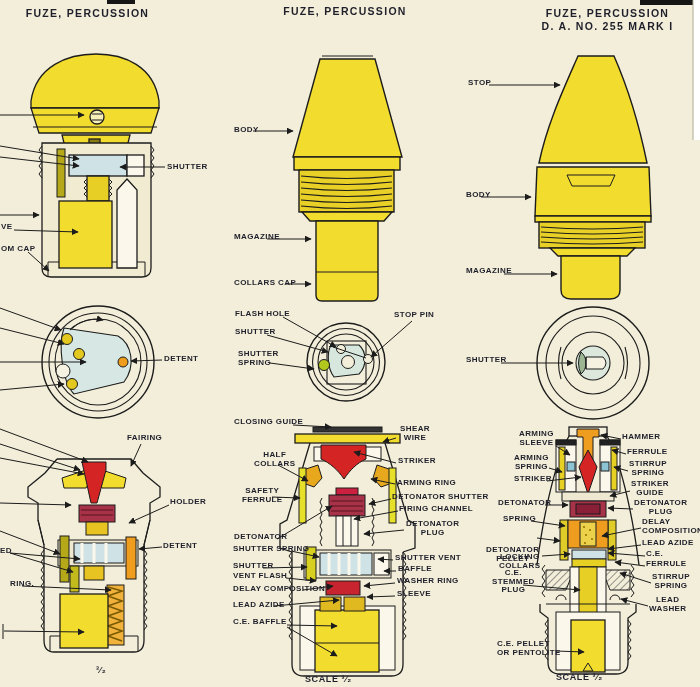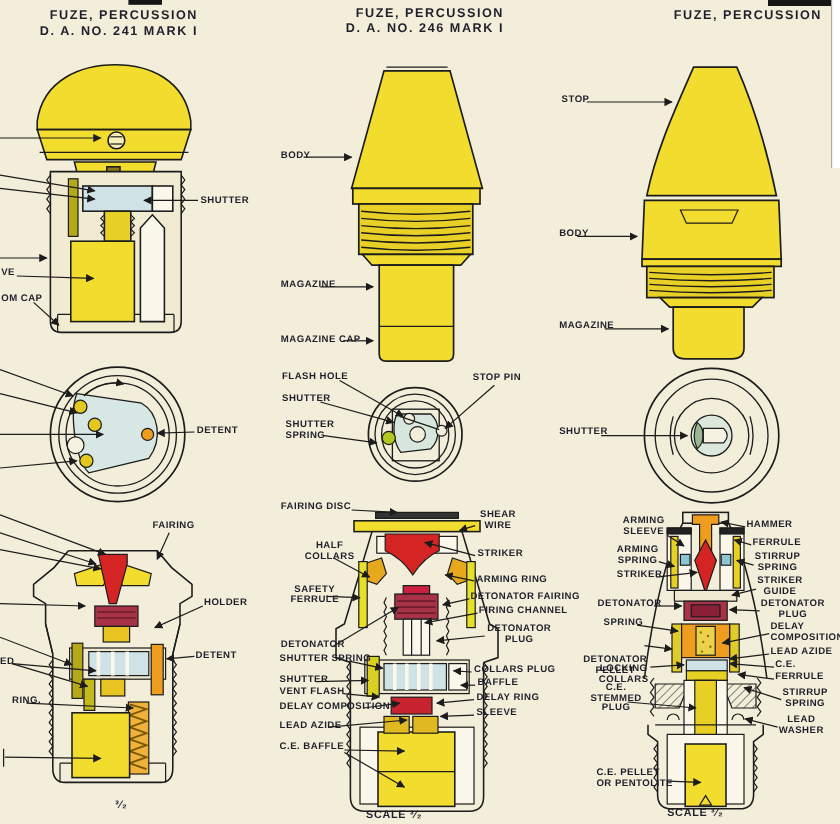"FUZE, PERCUSSION" .title { text-align: right -> center }
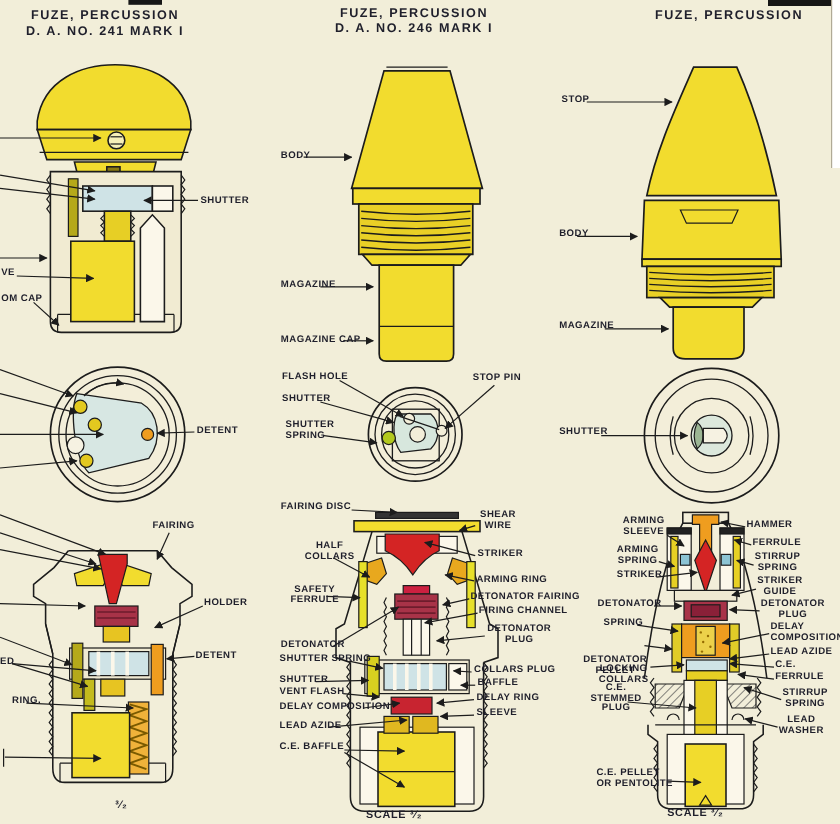"D. A. NO. 241 MARK" div.lbl { html: <div>D. A. NO. 241 MARK I</div> -> none }
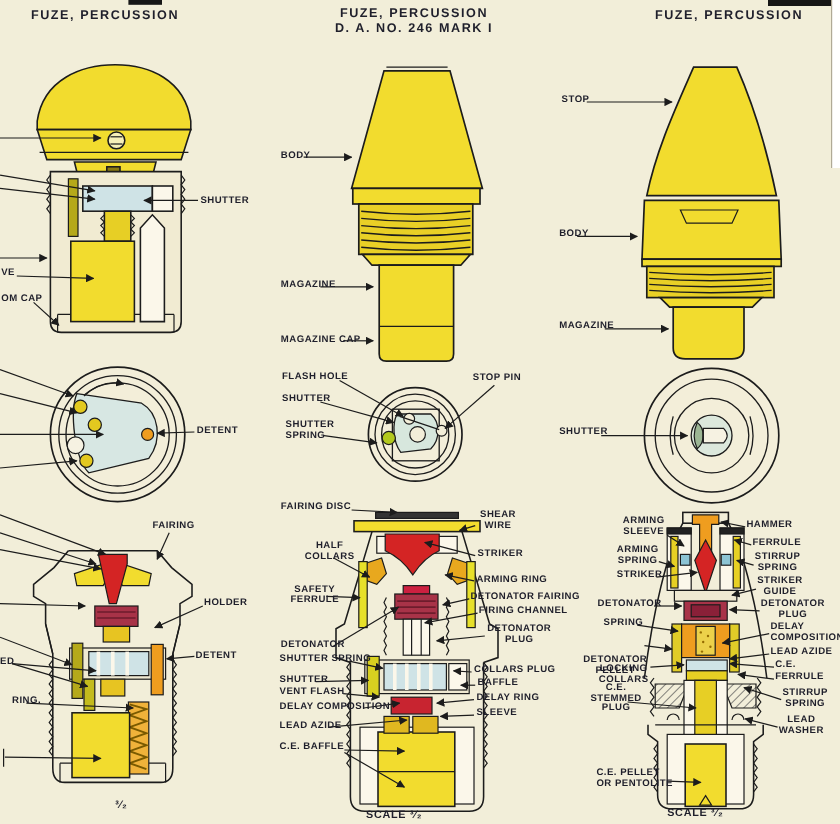"D. A. NO. 246 MARK" div.lbl { html: <div>D. A. NO. 246 MARK I</div> -> none }
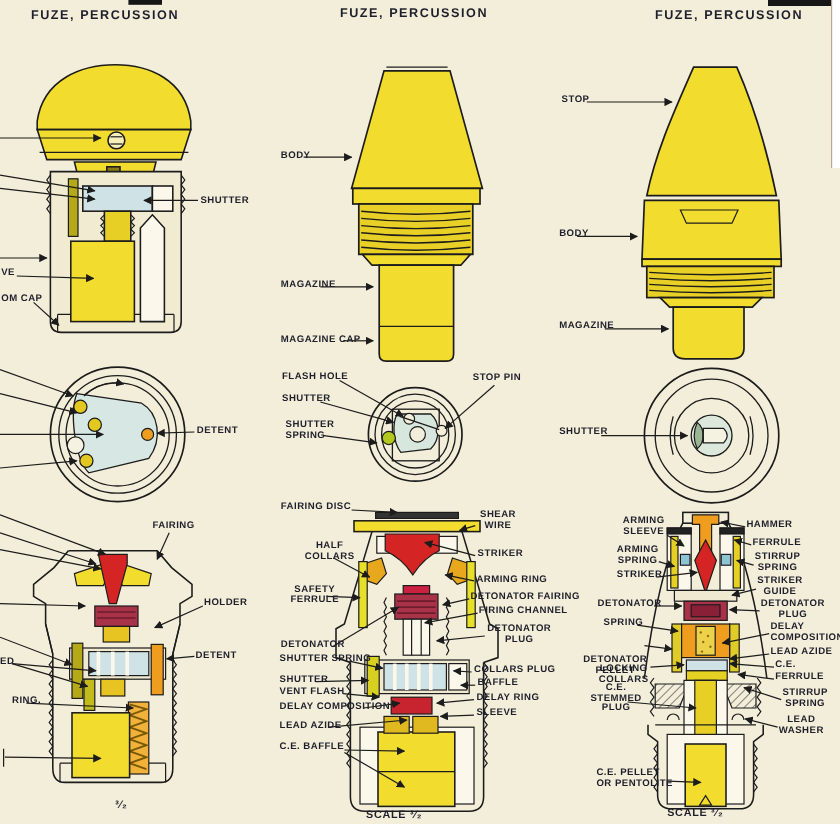"D. A. NO. 255 MARK" div.lbl { html: none -> <div>D. A. NO. 255 MARK I</div> }
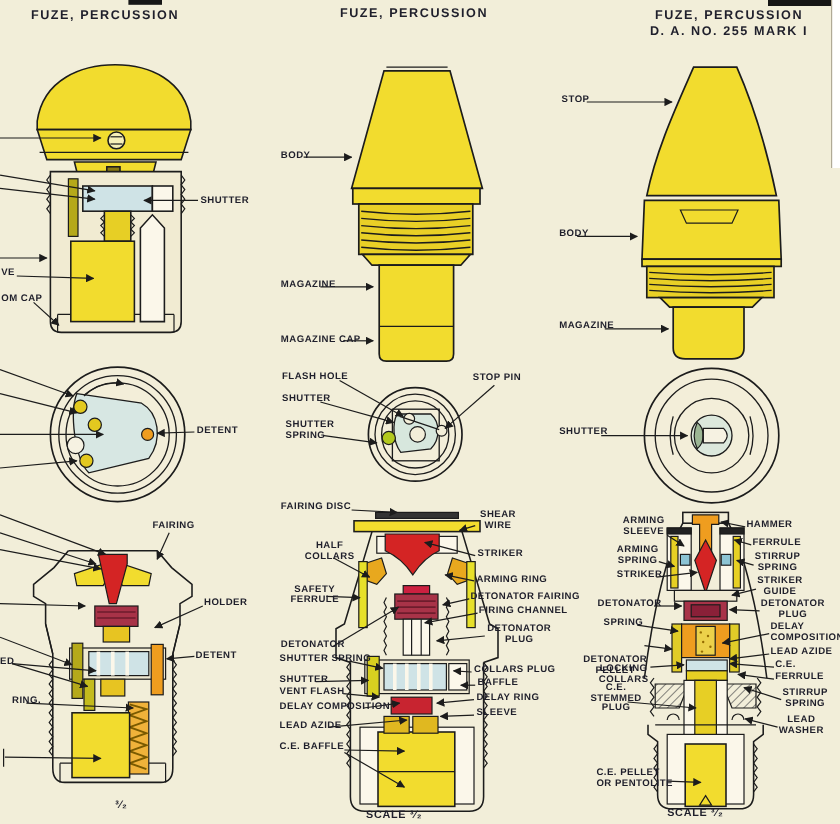"MAGAZINE CAP" div.lbl { text: MAGAZINE -> COLLARS }
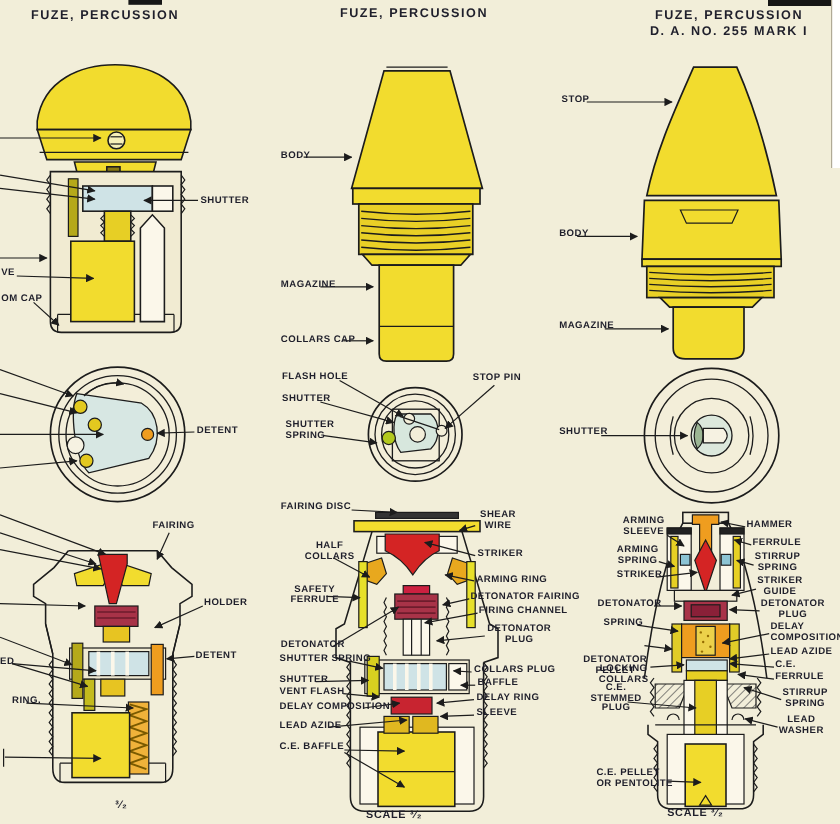"FAIRING DISC" div.lbl { text: FAIRING DISC -> CLOSING GUIDE }
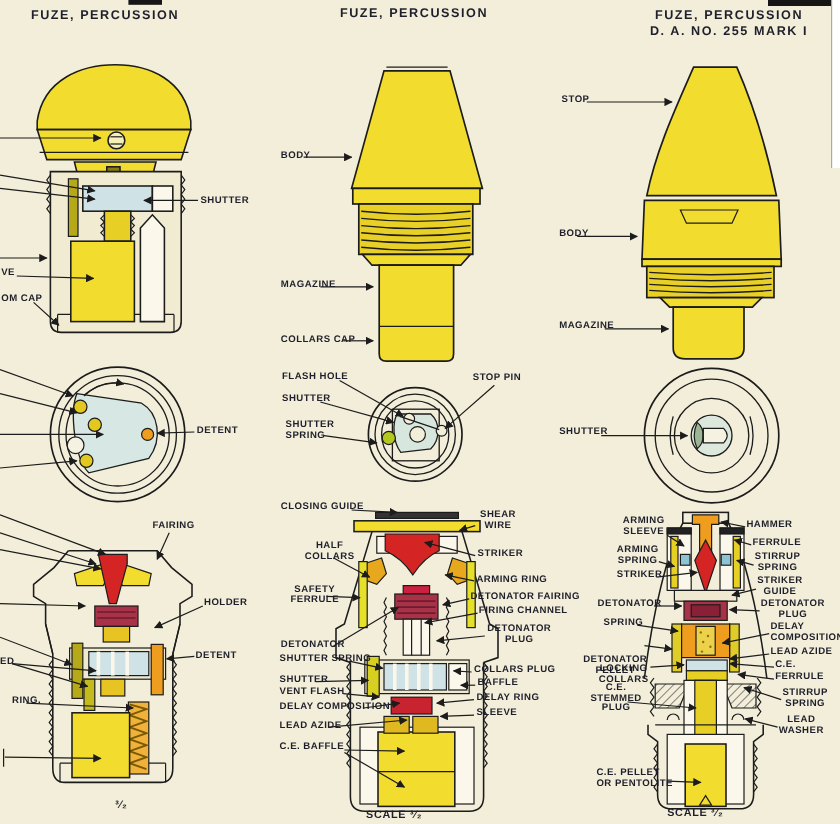"DETONATOR FAIRING" div.lbl { text: FAIRING -> SHUTTER }
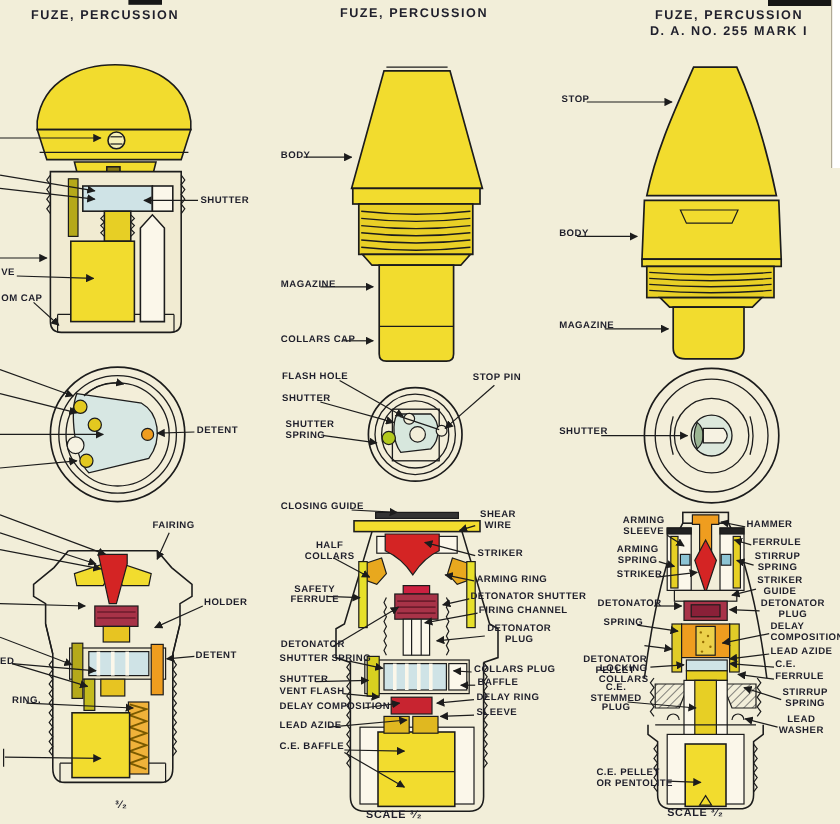"COLLARS PLUG" div.lbl { text: COLLARS PLUG -> SHUTTER VENT }
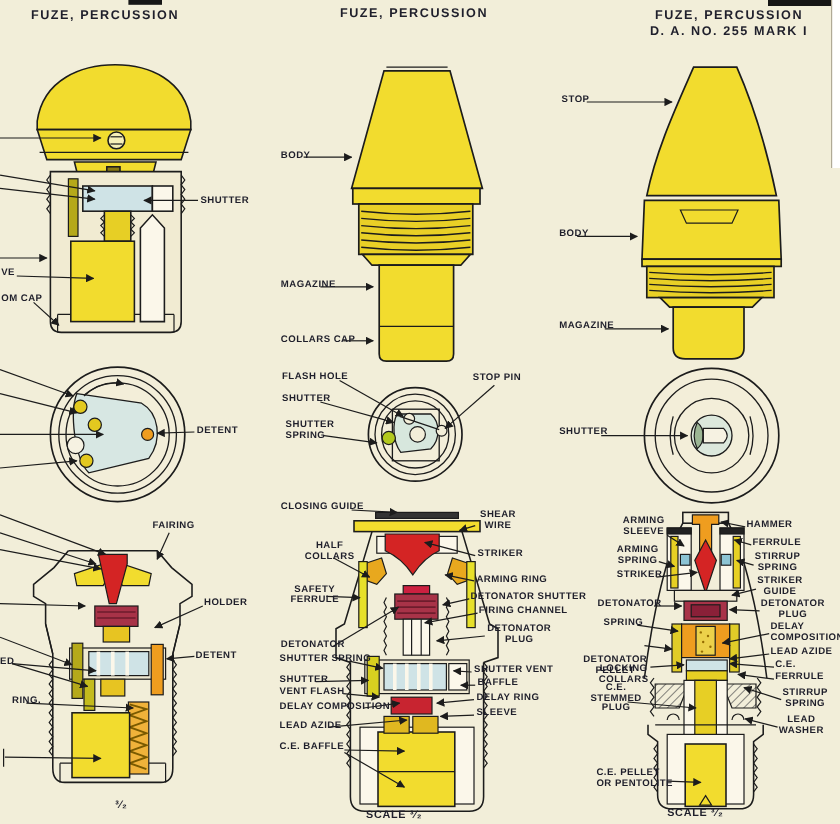"DELAY RING" div.lbl { text: DELAY -> WASHER }
